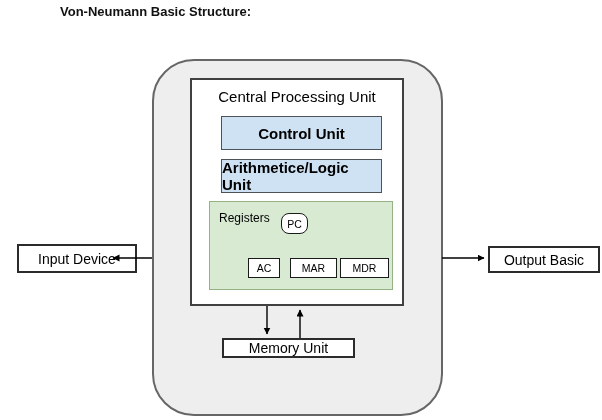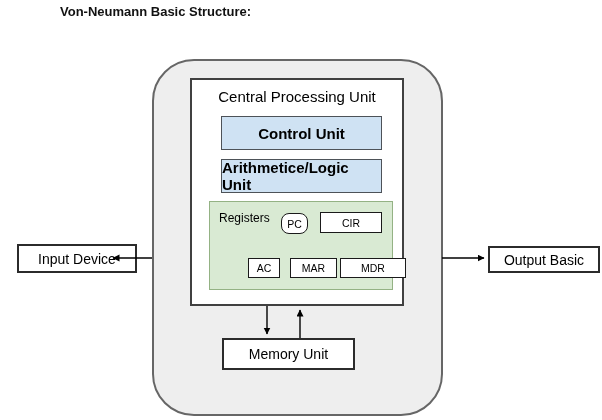"CIR" div.reg { html: <div>CIR</div> -> none }
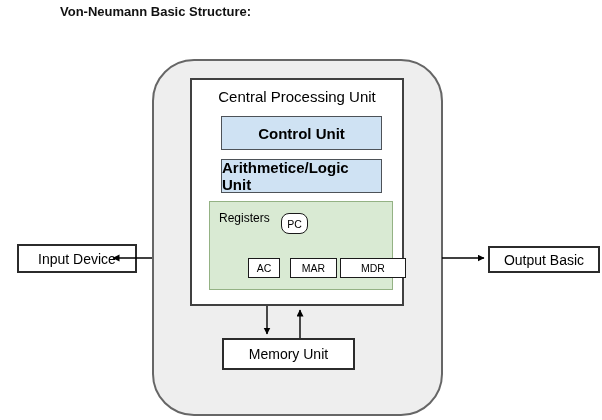"MDR" .reg-mdr { width: 66px -> 49px }
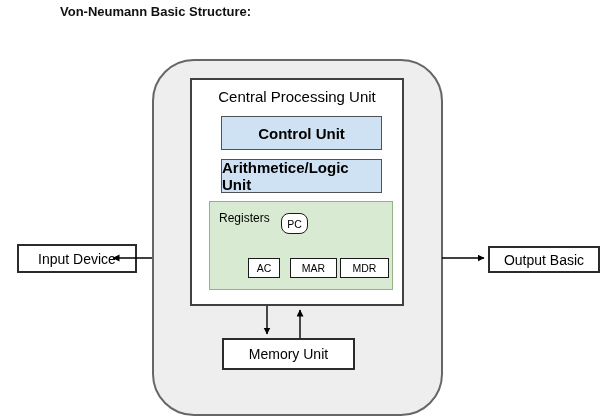"Memory Unit" .memory { height: 32px -> 20px }
